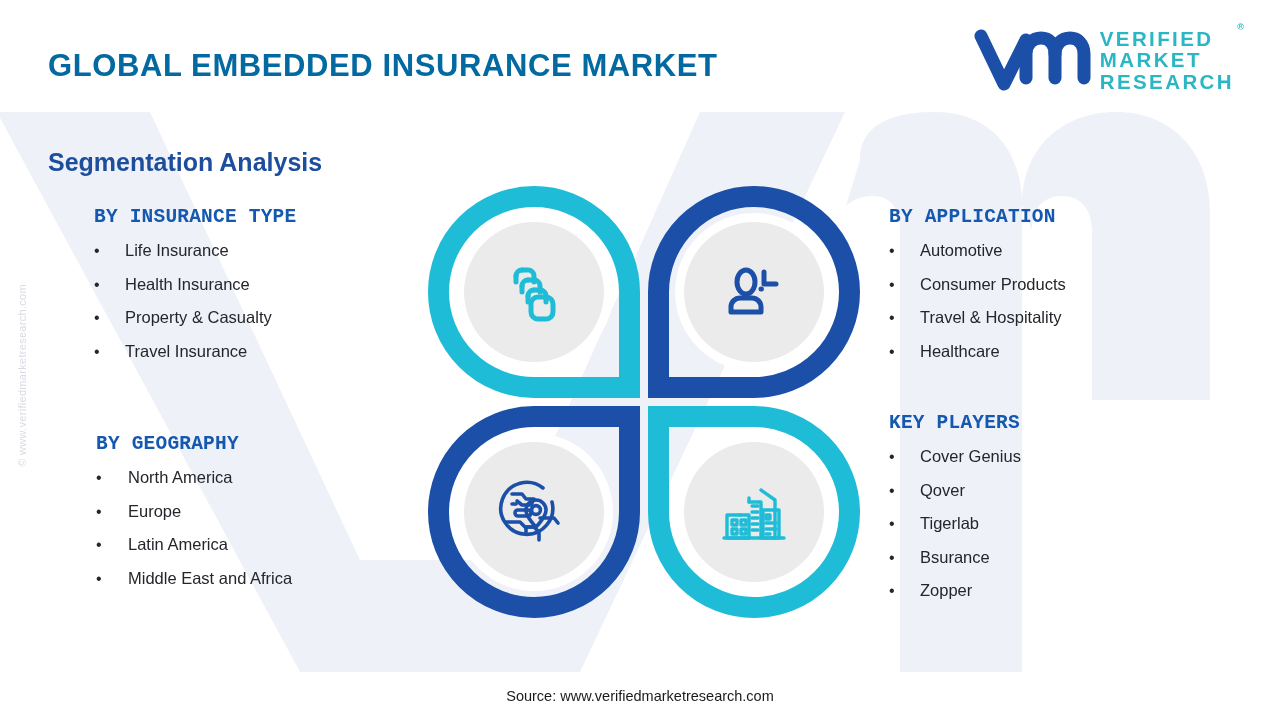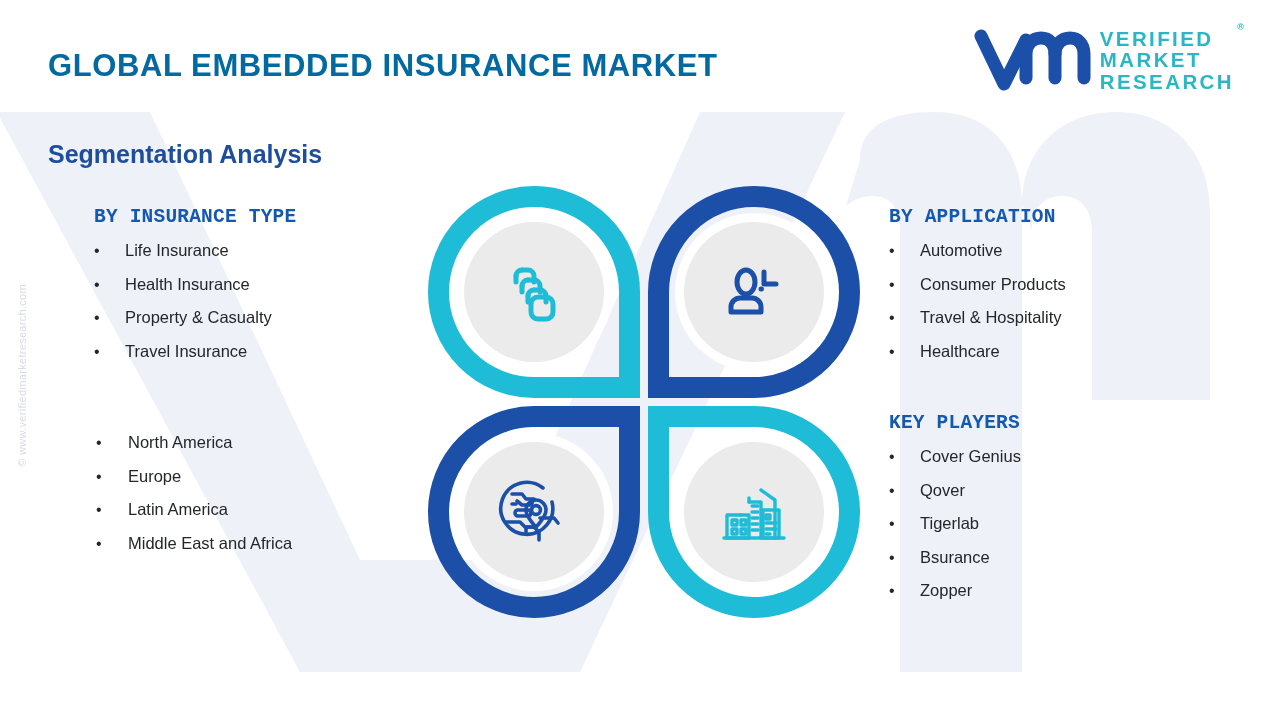"Segmentation Analysis" #section-subtitle { top: 140px -> 148px }
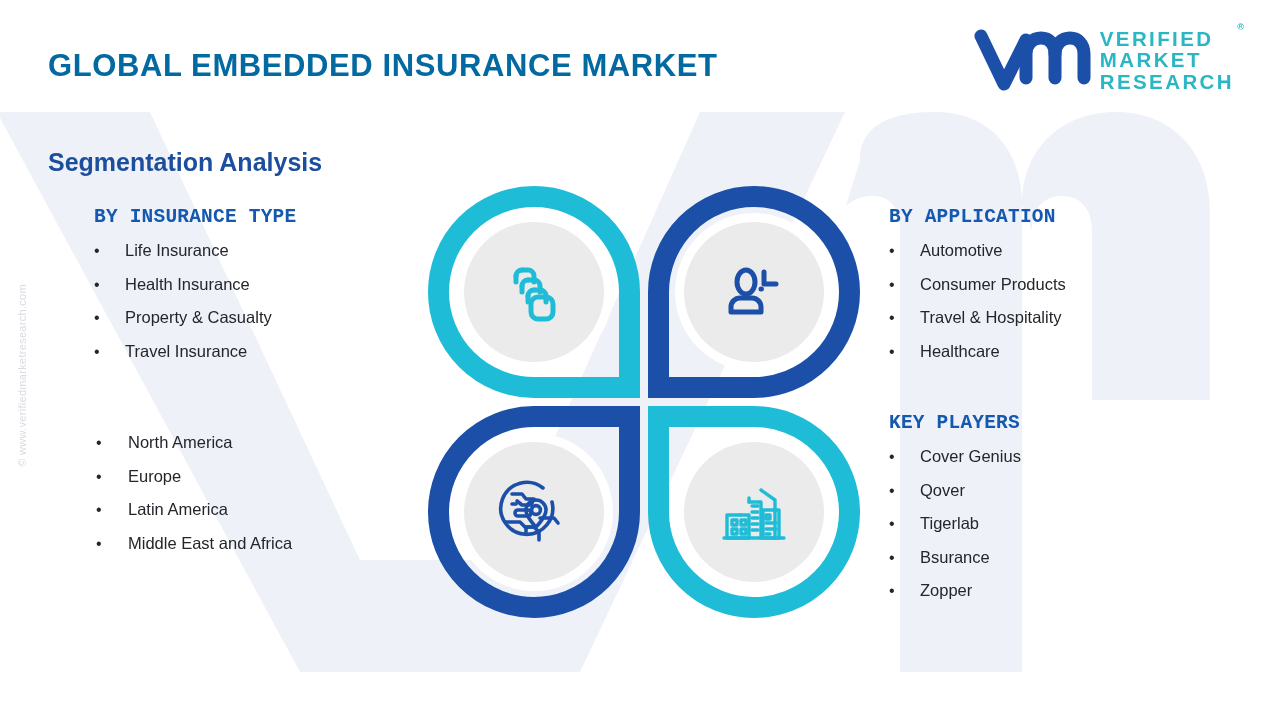"BY GEOGRAPHY" div.block-heading { html: none -> <div>BY GEOGRAPHY</div> }
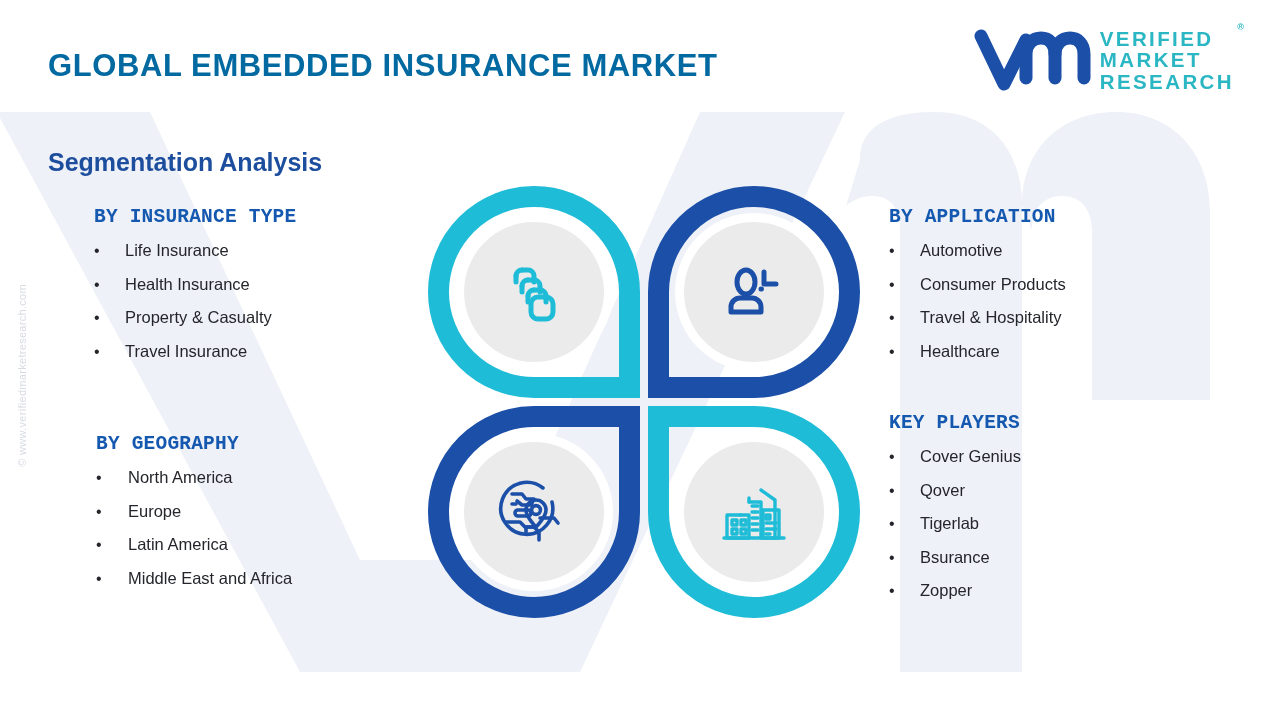"Source: www.verifiedmarketresearch.com" div { html: none -> <div>Source: www.verifiedmarketresearch.com</div> }
